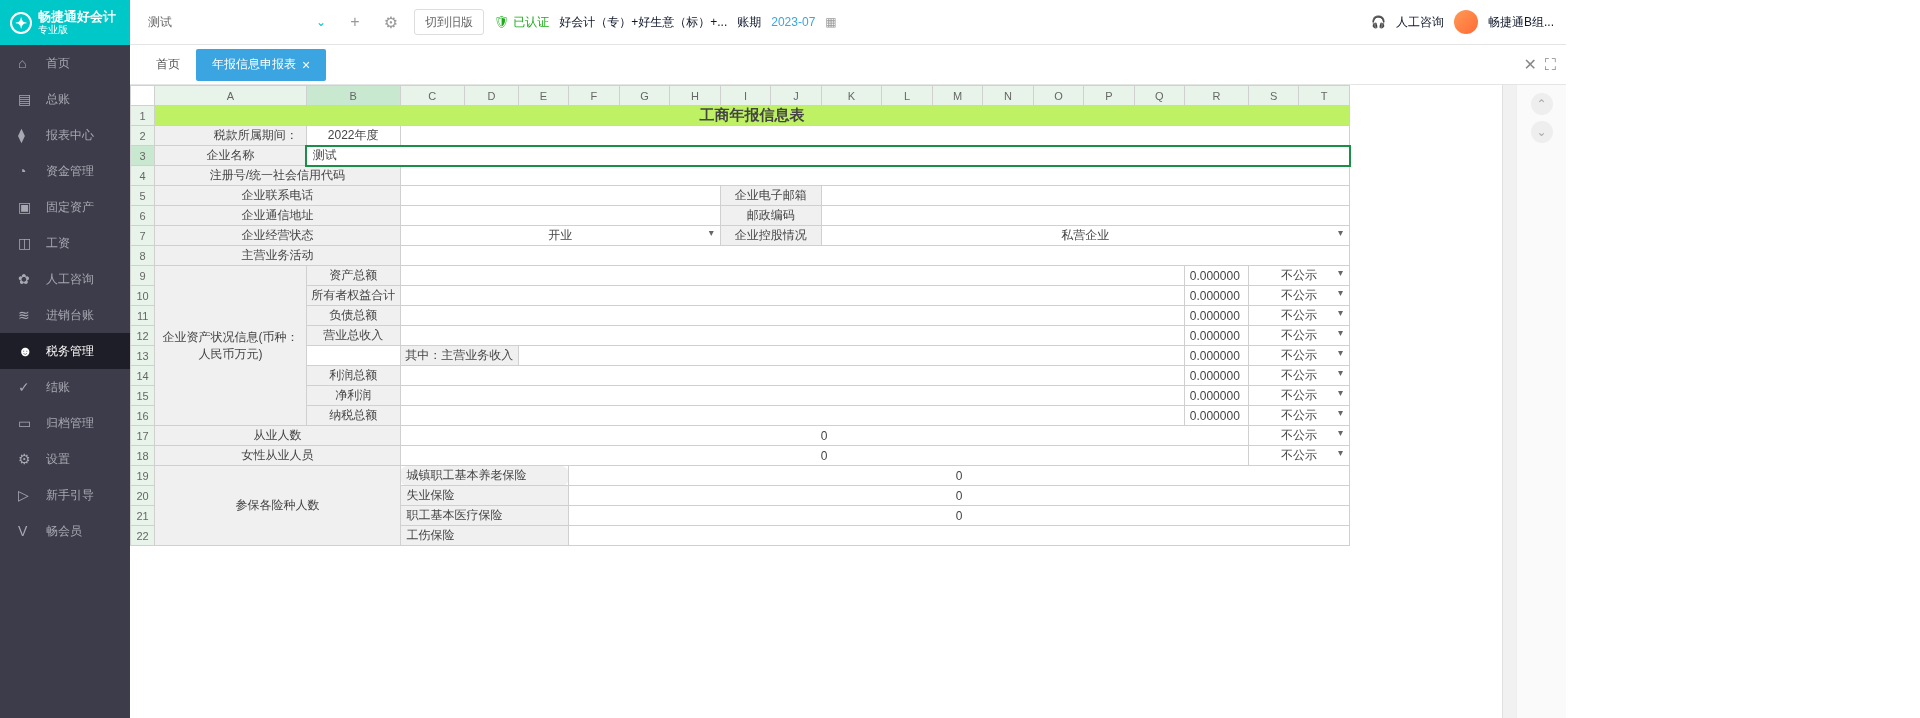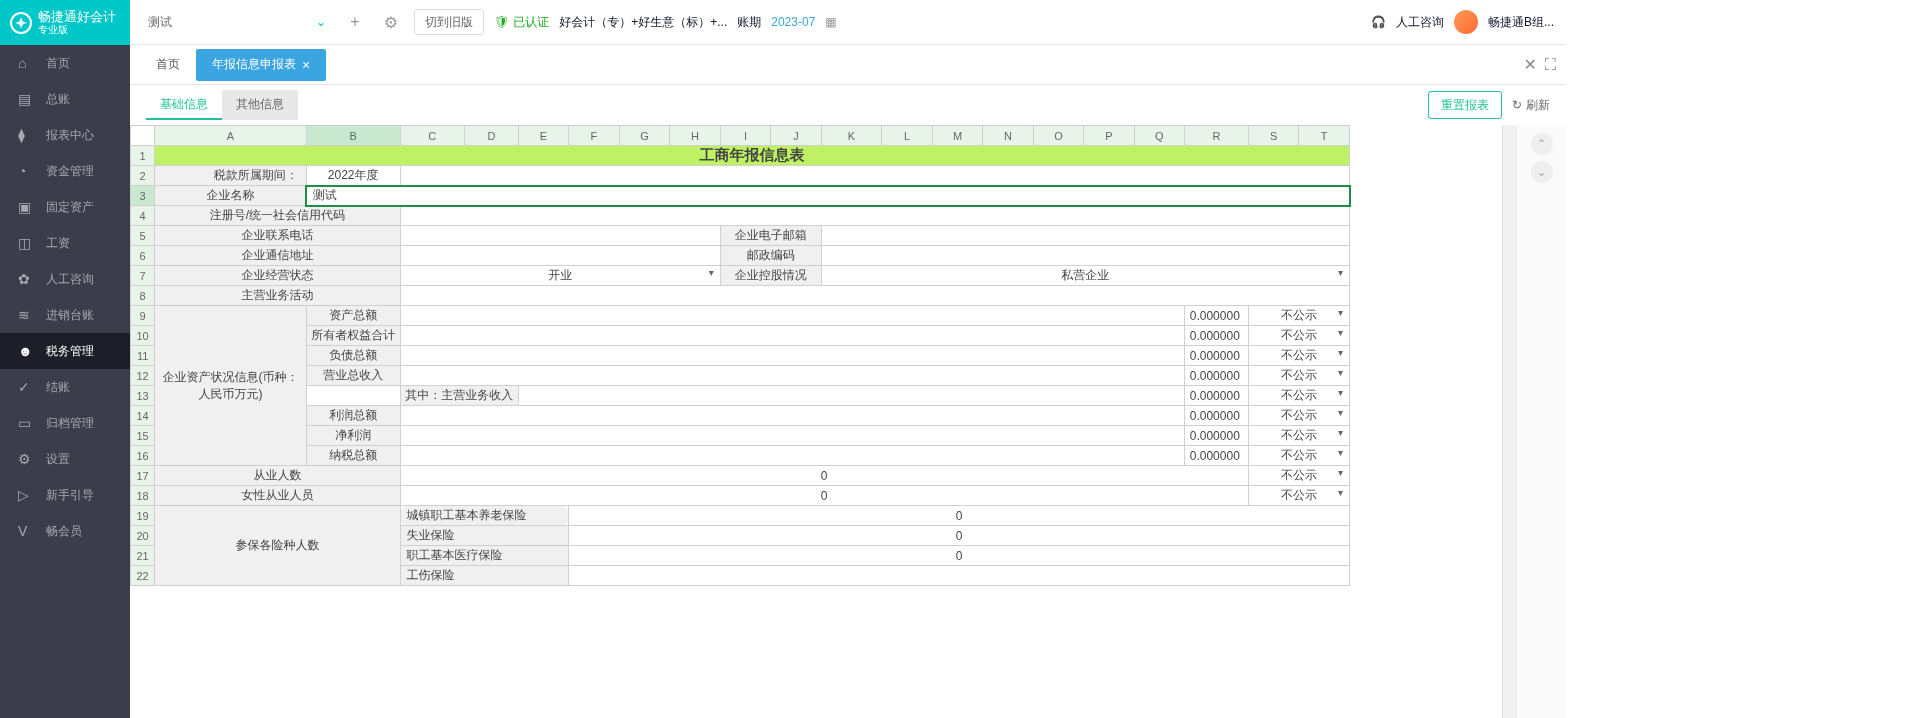"畅捷通好会计" .logo-text span:first-child { font-weight: normal -> bold }
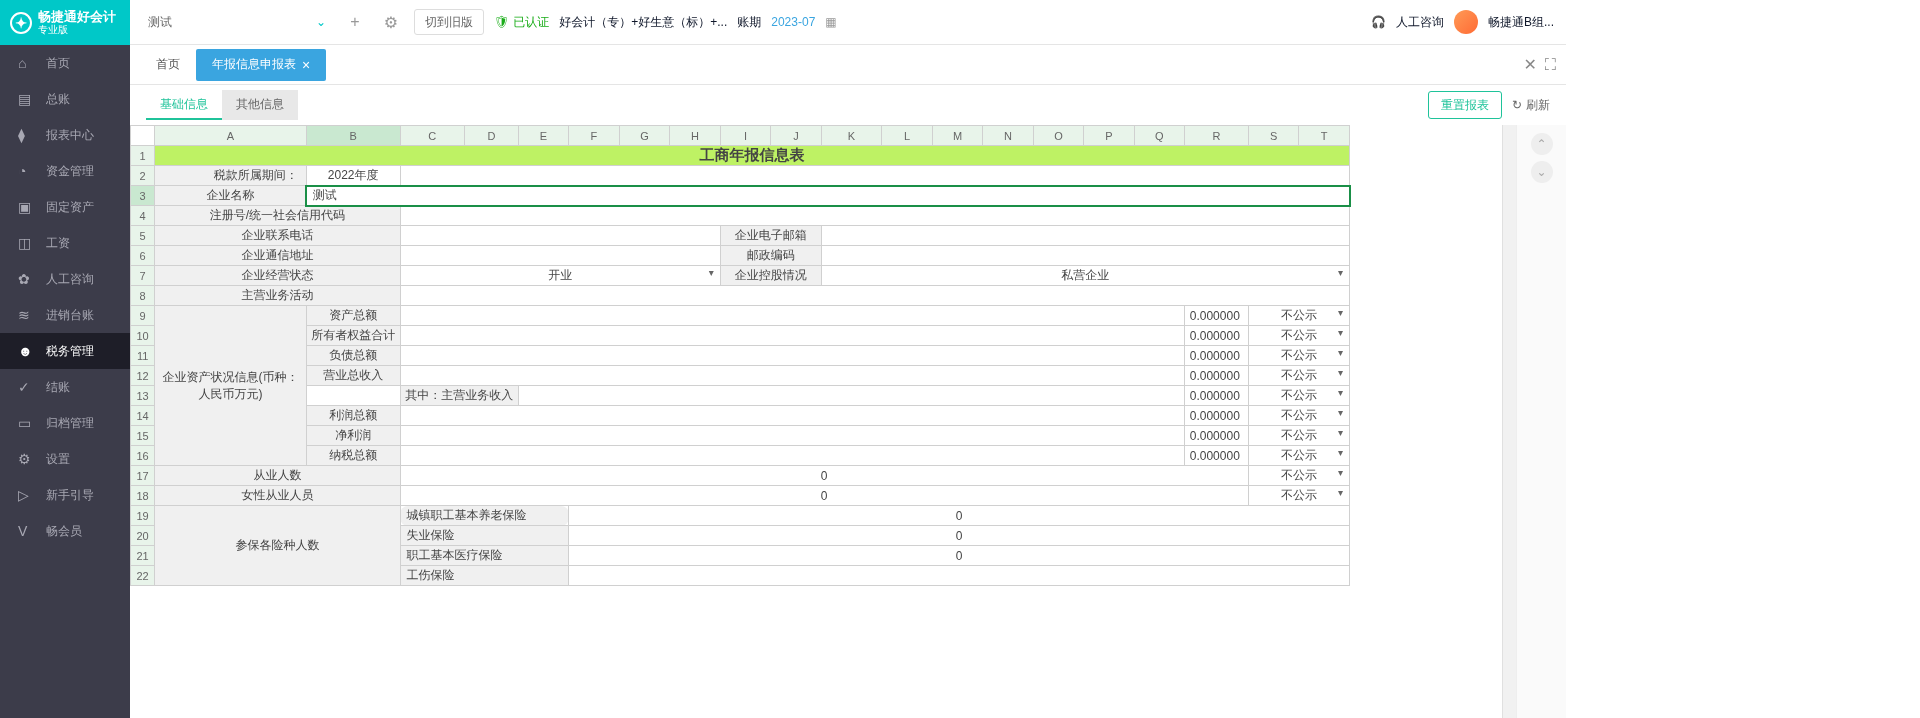"基础信息" div.subtabs { html: <div> <div>基础信息</div> <div>其他信息</div> <div></div> <button>重置报表</button> <div> <span>↻</span> <span>刷新</span> </div> </div> -> none }
